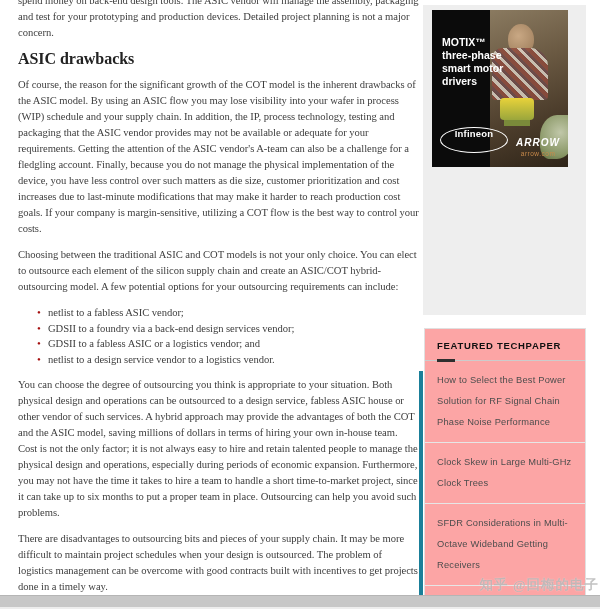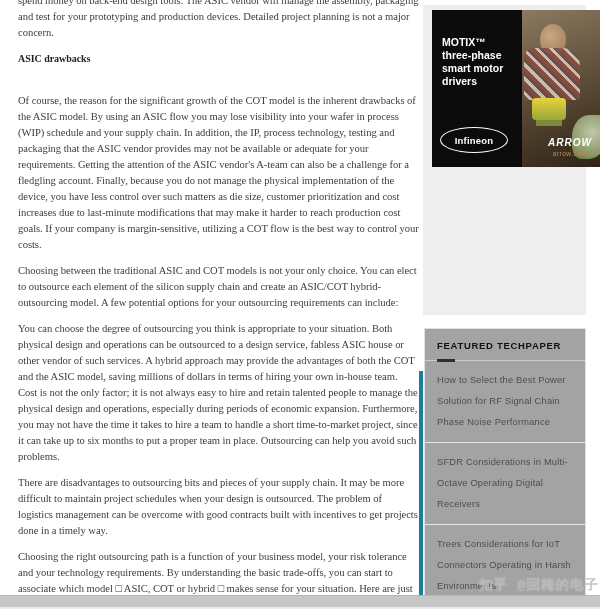"MOTIX™" .ad { width: 168px -> 136px }
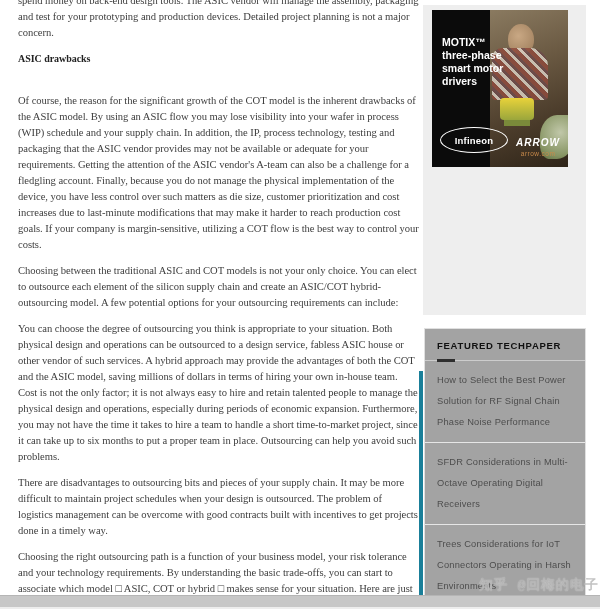"ASIC drawbacks" .article h3 { font-size: 10px -> 16px; margin: 2px 0 26px 0 -> 2px 0 10px 0 }
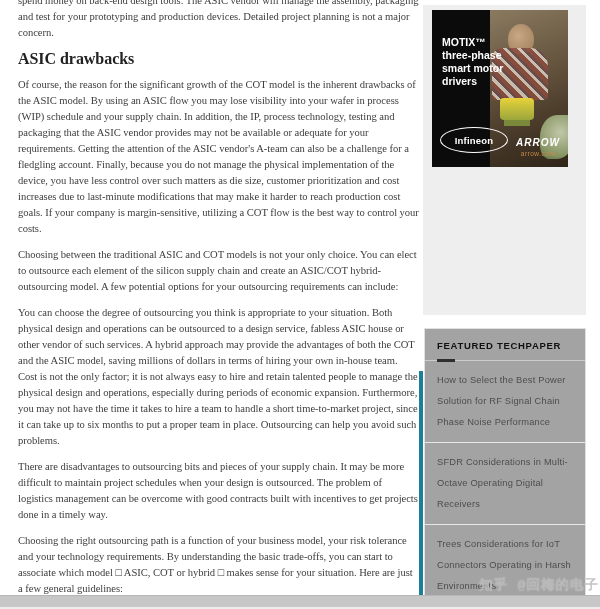"Infineon" .infineon { align-items: center -> flex-start }
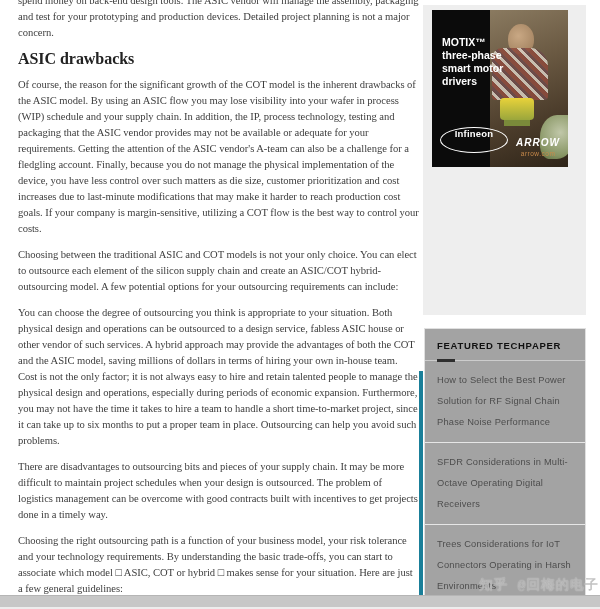"netlist to a fabless ASIC" ul { html: none -> <ul> <li>netlist to a fabless ASIC vendor;</li> <li>GDSII to a foundry via a back-end design services vendor;</li> <li>GDSII to a fabless ASIC or a logistics vendor; and</li> <li>netlist to a design service vendor to a logistics vendor.</li> </ul> }
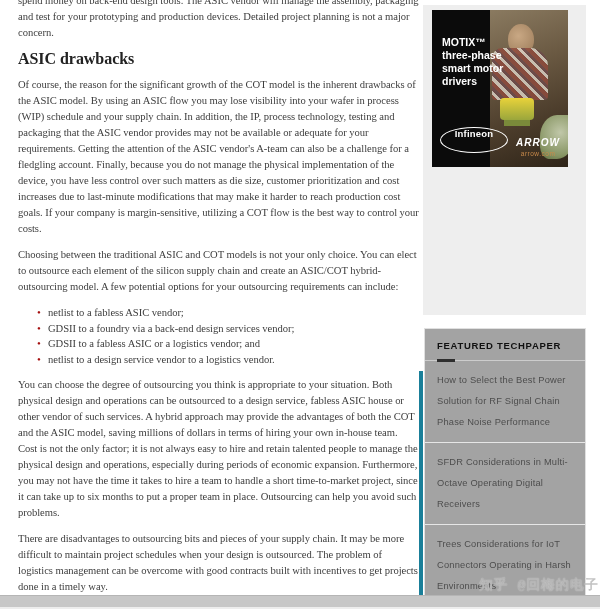"FEATURED TECHPAPER" .tp-card { background: #a3a3a3 -> #fca5a5 }
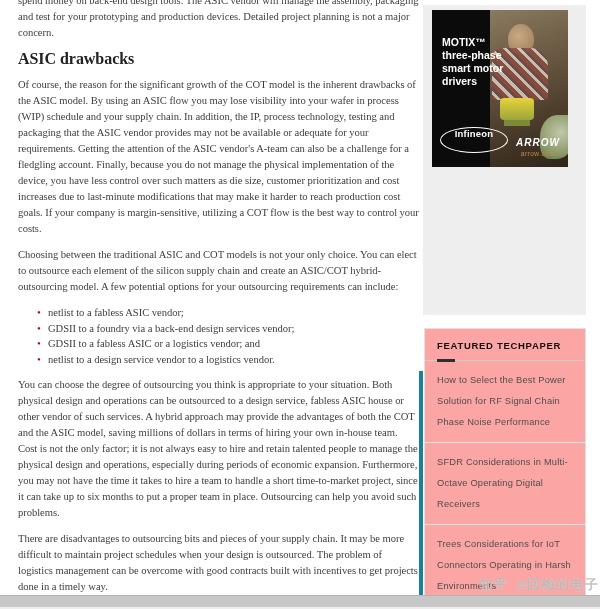"Clock Skew in Large Multi-GHz" div.tp-item { html: none -> <div>Clock Skew in Large Multi-GHz Clock Trees</div> }
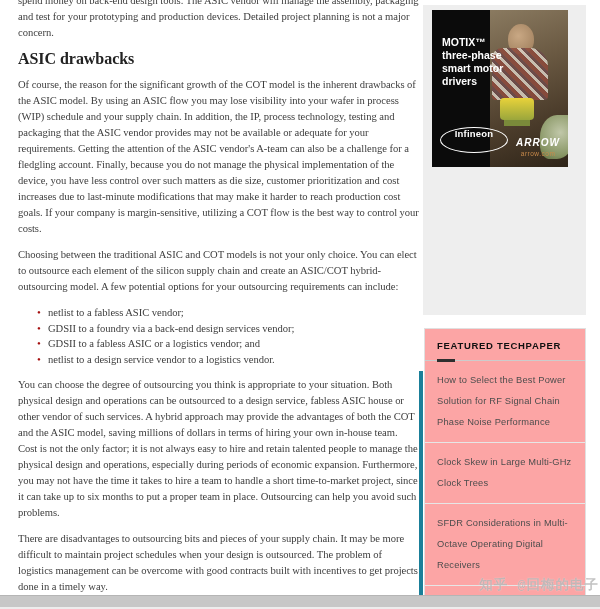"SFDR Considerations in Multi-Octave" div.tp-item { text: Operating Digital -> Wideband Getting }
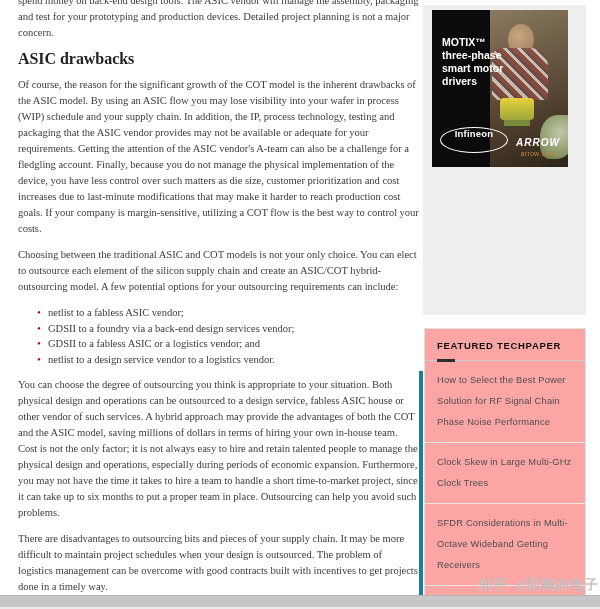"知乎 @回梅的电子" .watermark { font-family: Liberation Mono, monospace -> Liberation Serif, serif }
